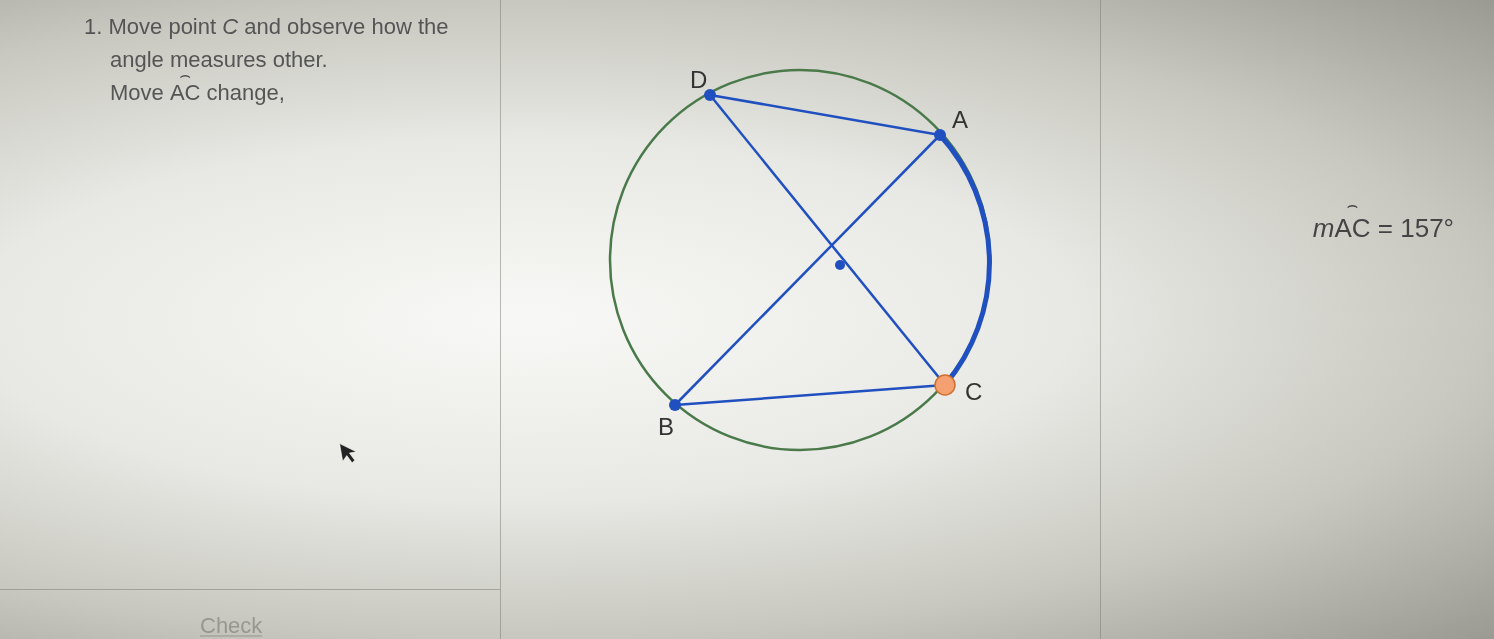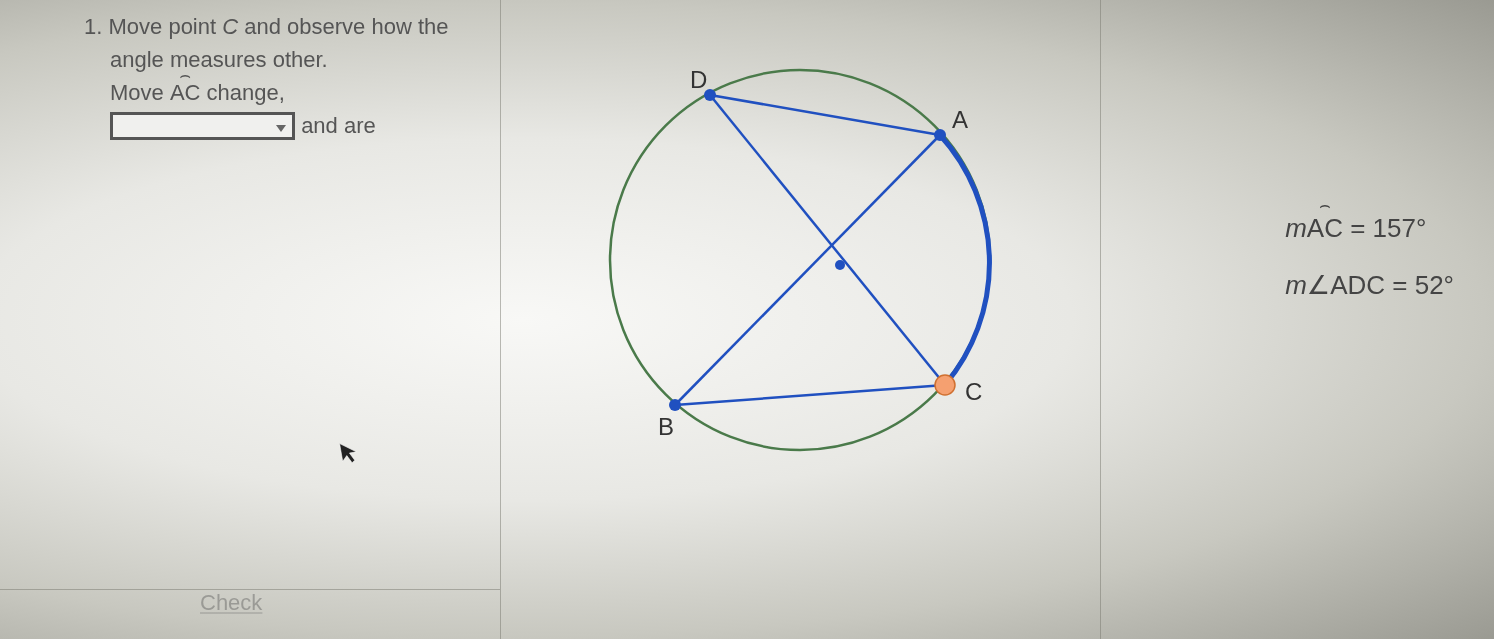"and are" div { html: <div> <span></span> <span>and are</span> </div> -> none }
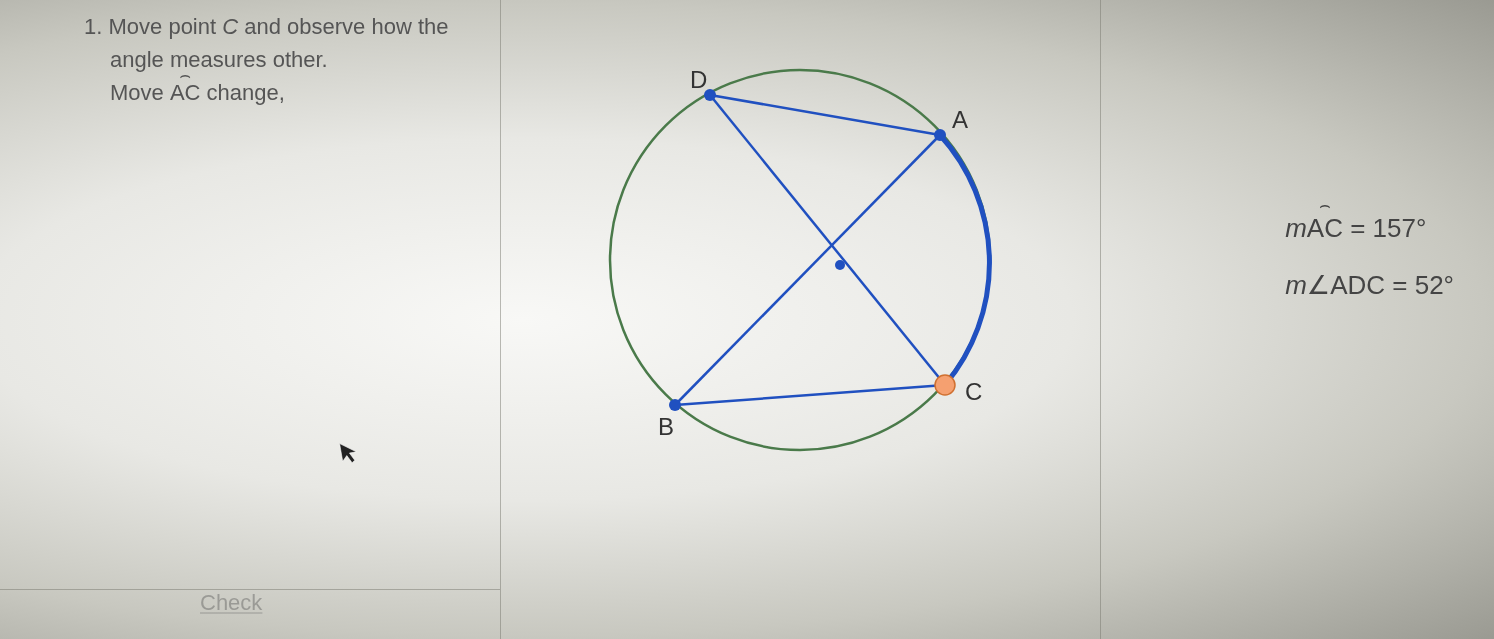"m∠ADC = 52°" div { html: <div> <span>m</span><span>∠</span><span>ADC</span><span> = 52°</span> </div> -> none }
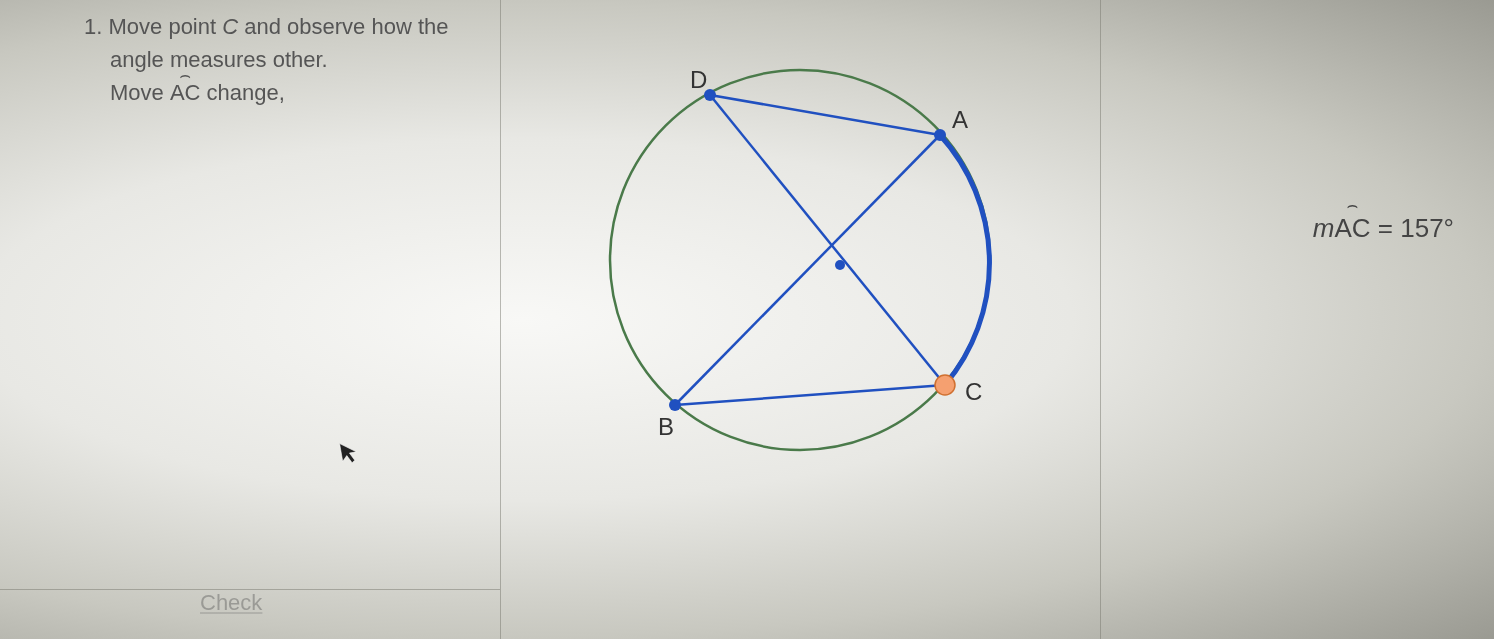"Check" .check-row { align-items: flex-start -> flex-end }
